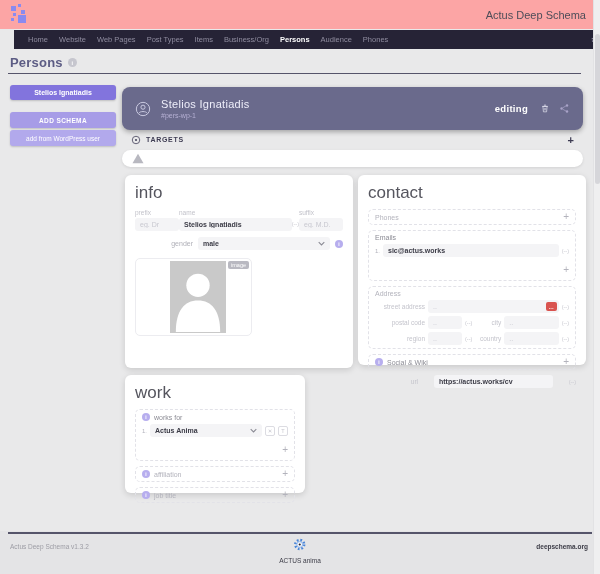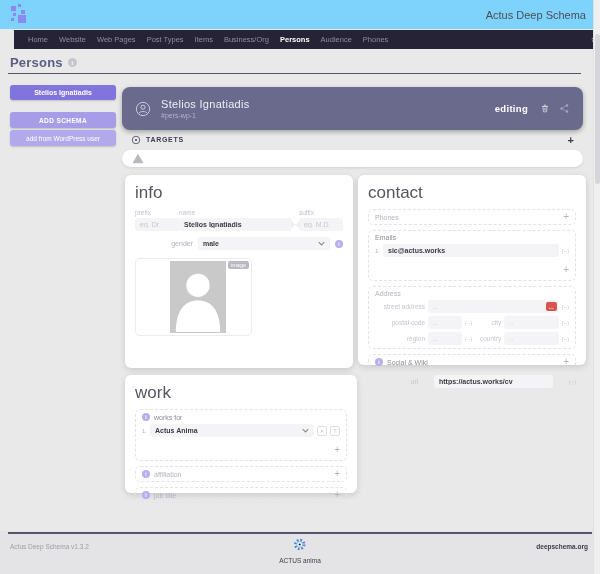"Actus Deep Schema" .topbar { background: #7dd3fc -> #fca5a5 }
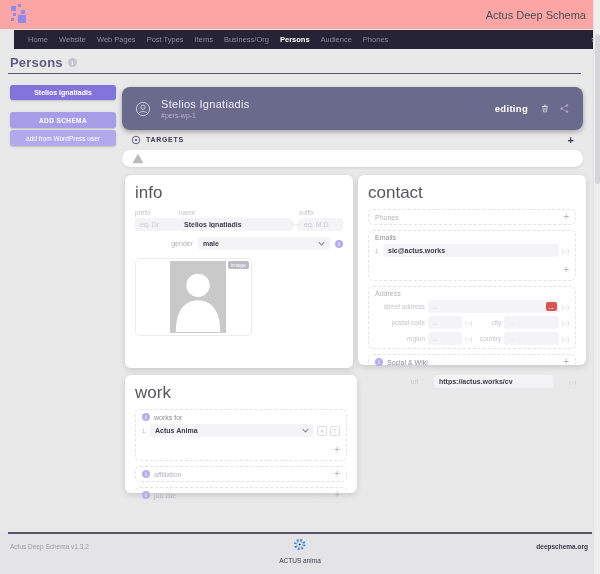"work" .card-work { width: 232px -> 180px }
